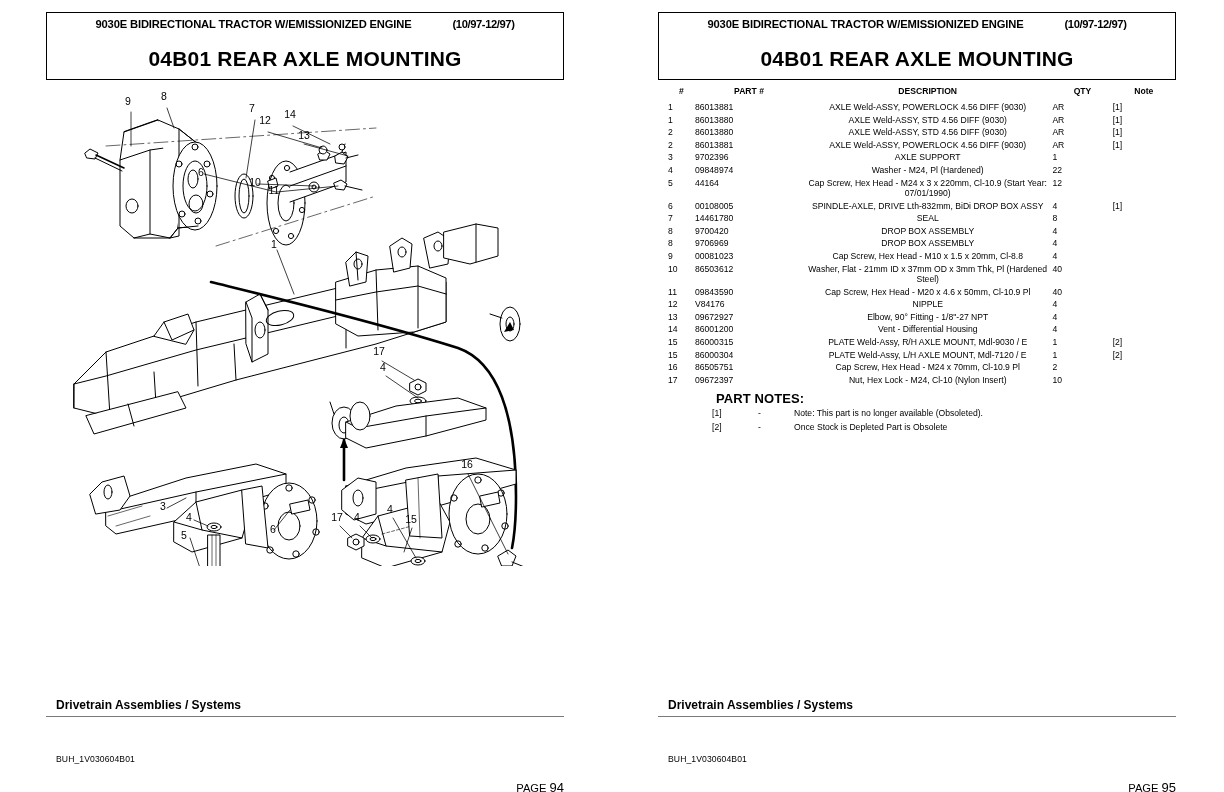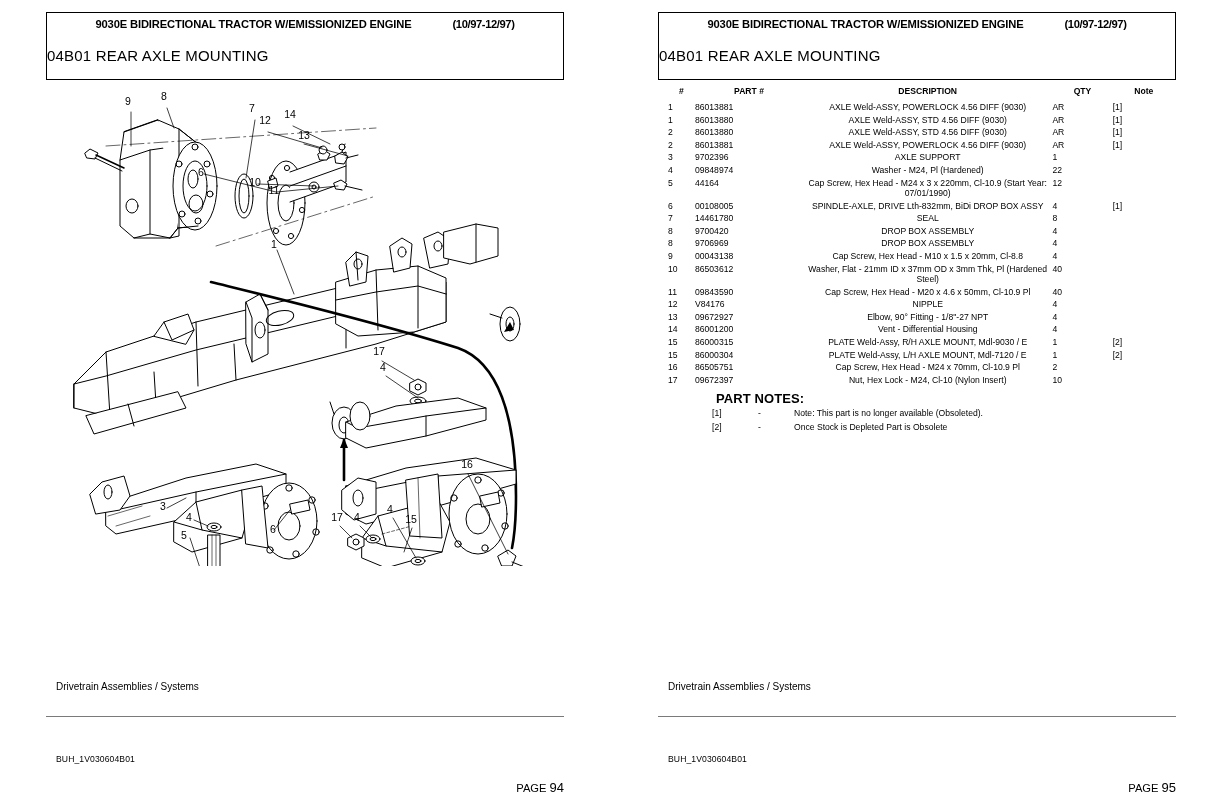"04B01 REAR AXLE MOUNTING" .header-title { font-size: 15px -> 21px; font-weight: normal -> bold; text-align: left -> center }
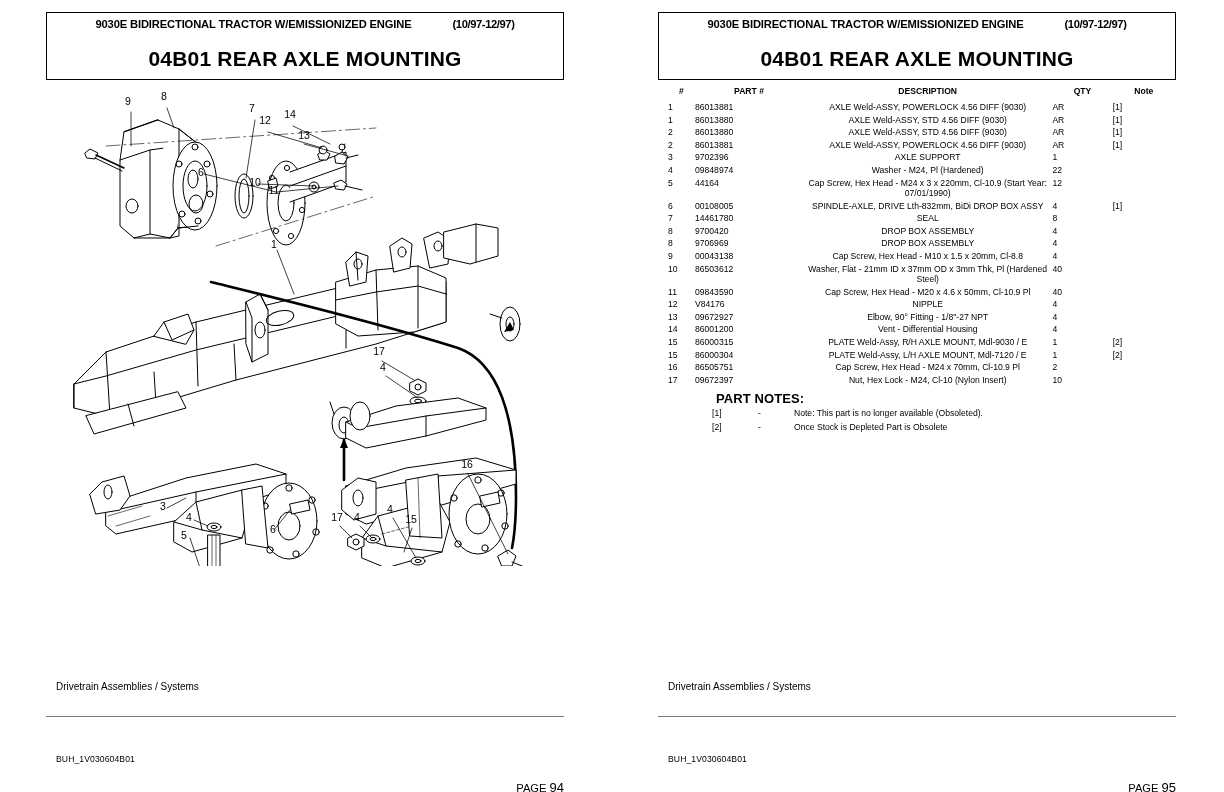"00043138" td.c-part { text: 00043138 -> 00081023 }
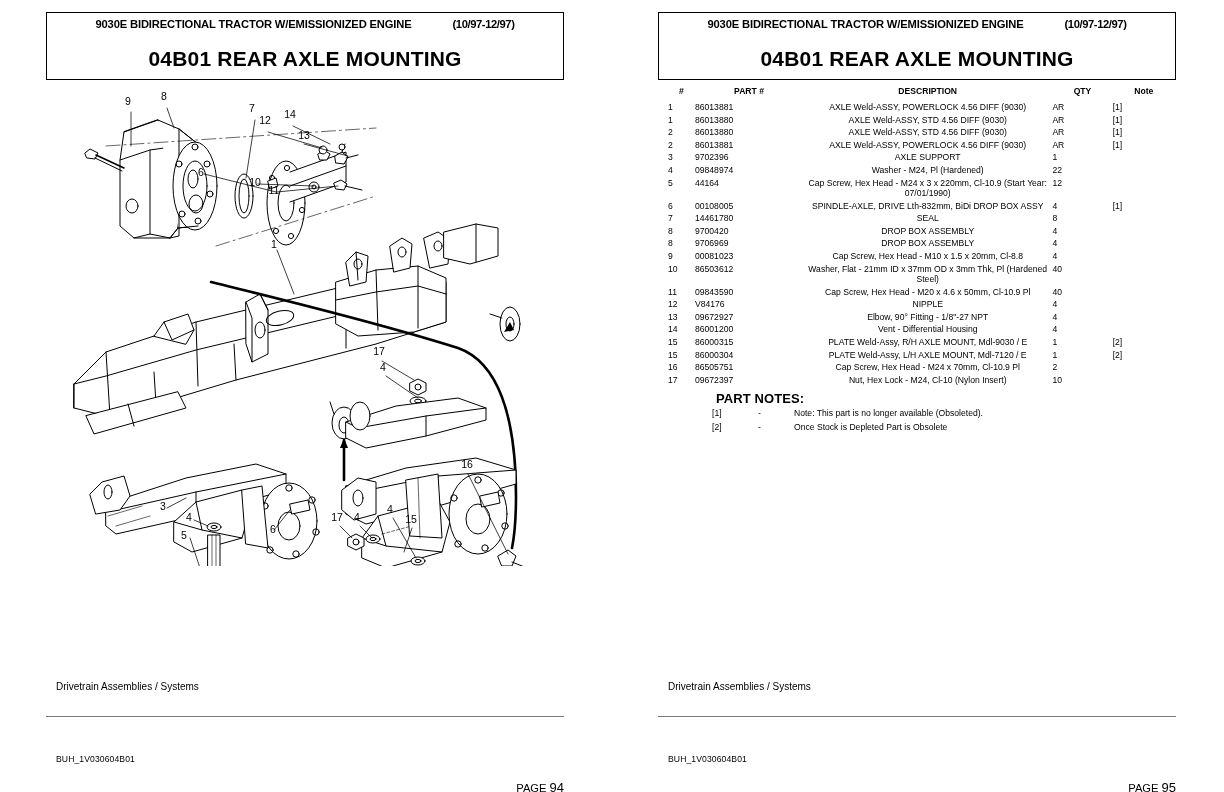"Drivetrain Assemblies / Systems" .footer-section { font-size: 10px -> 12px; font-weight: none -> bold; top: 681px -> 698px }
